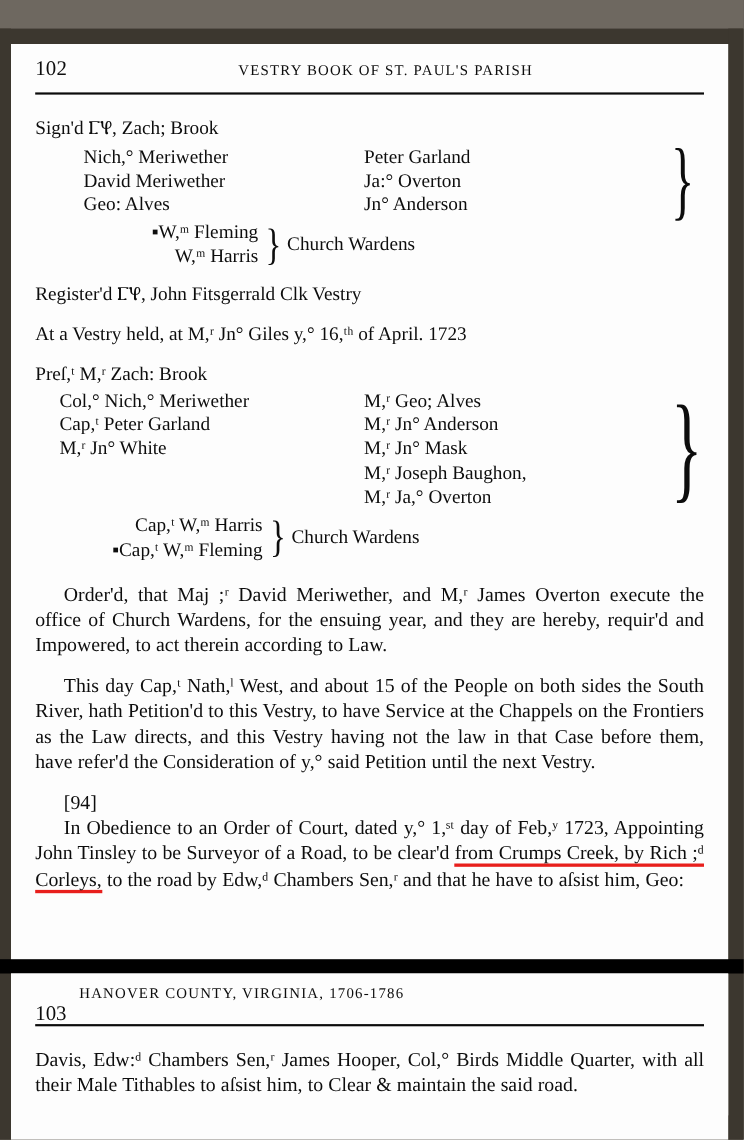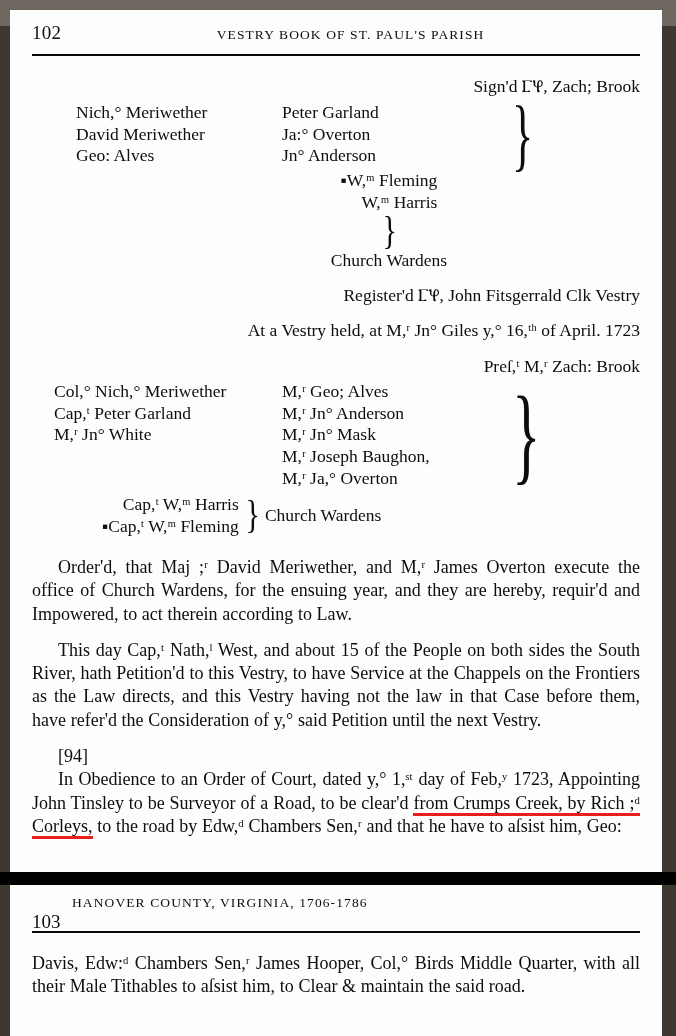"102" #page-102 { top: 10px -> 40px }
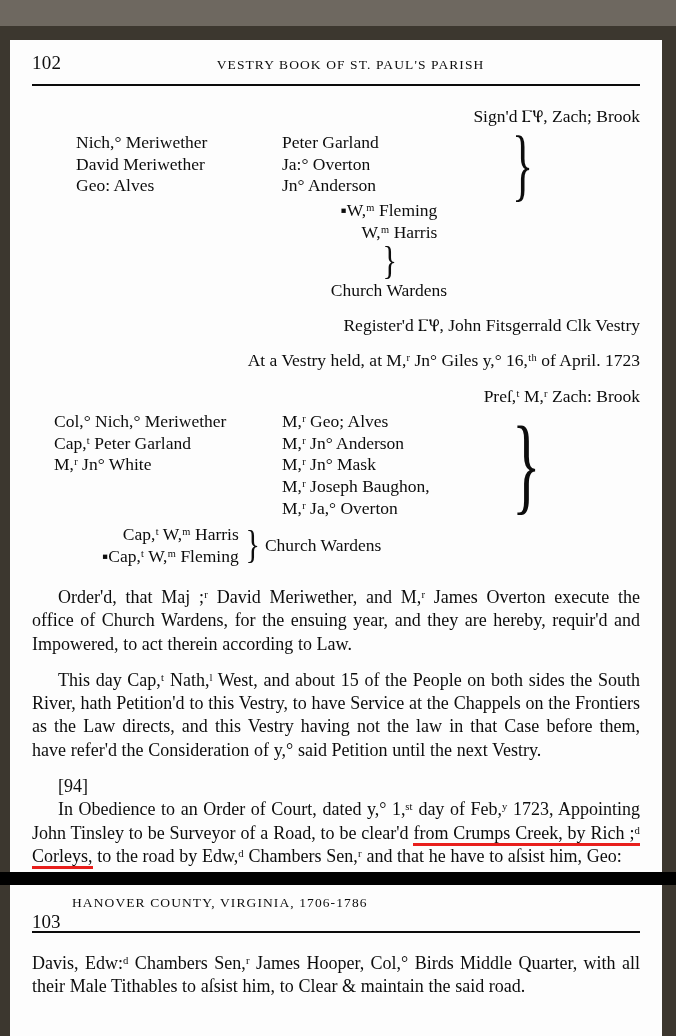"Sign'd ⳞⳠ, Zach; Brook" .centered { text-align: right -> left }
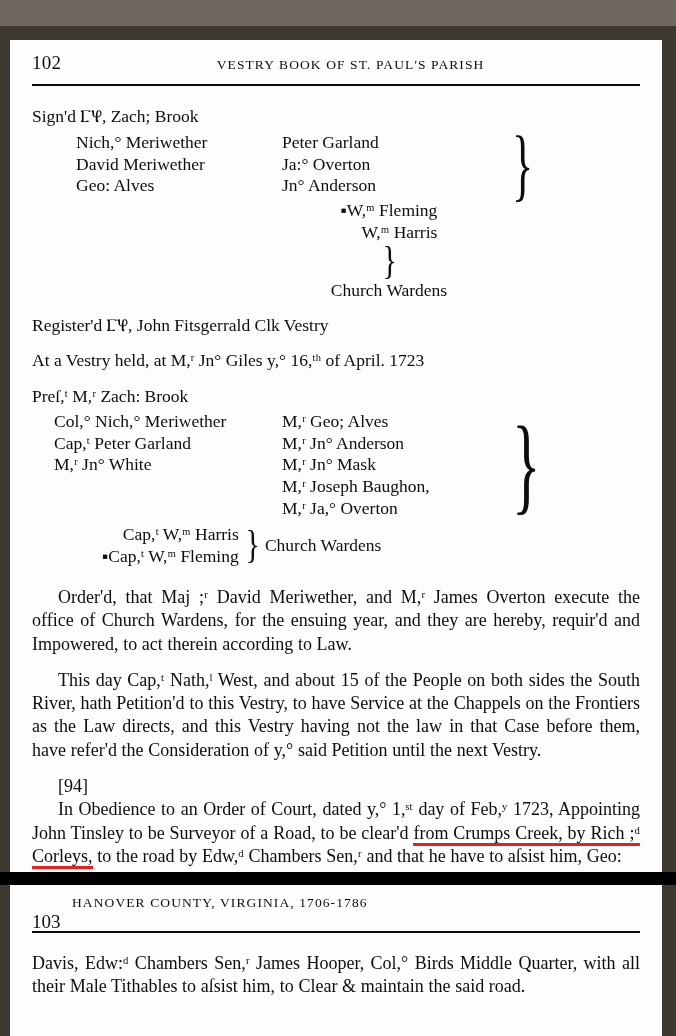"Nich,° Meriwether" .names-cols { justify-content: none -> space-between }
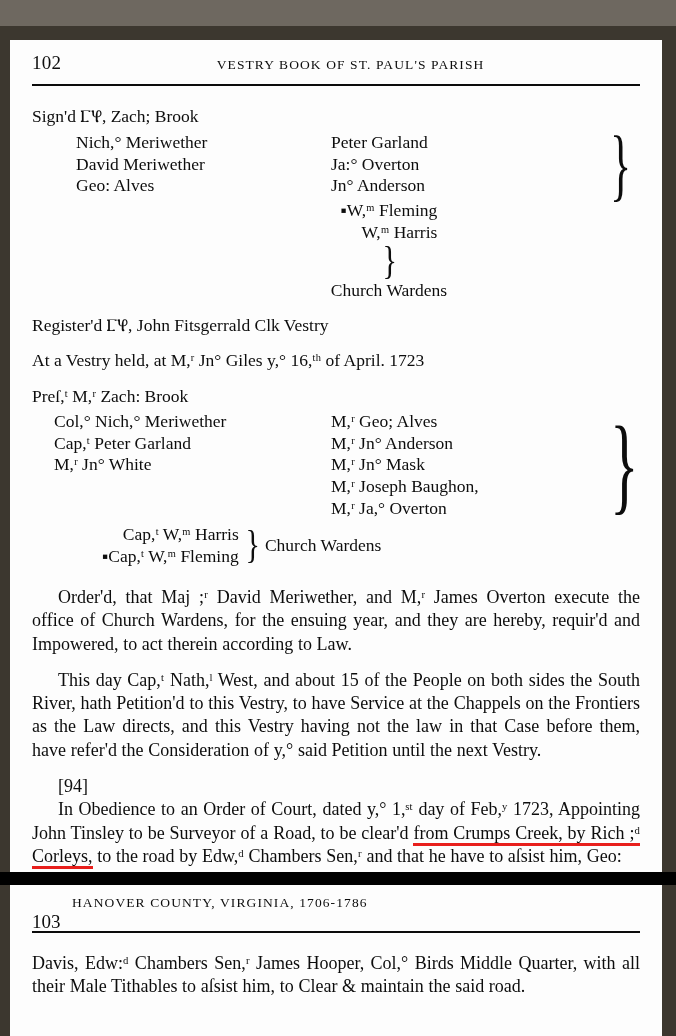"▪W,ᵐ Fleming" div.wardens { flex-direction: column -> none }
